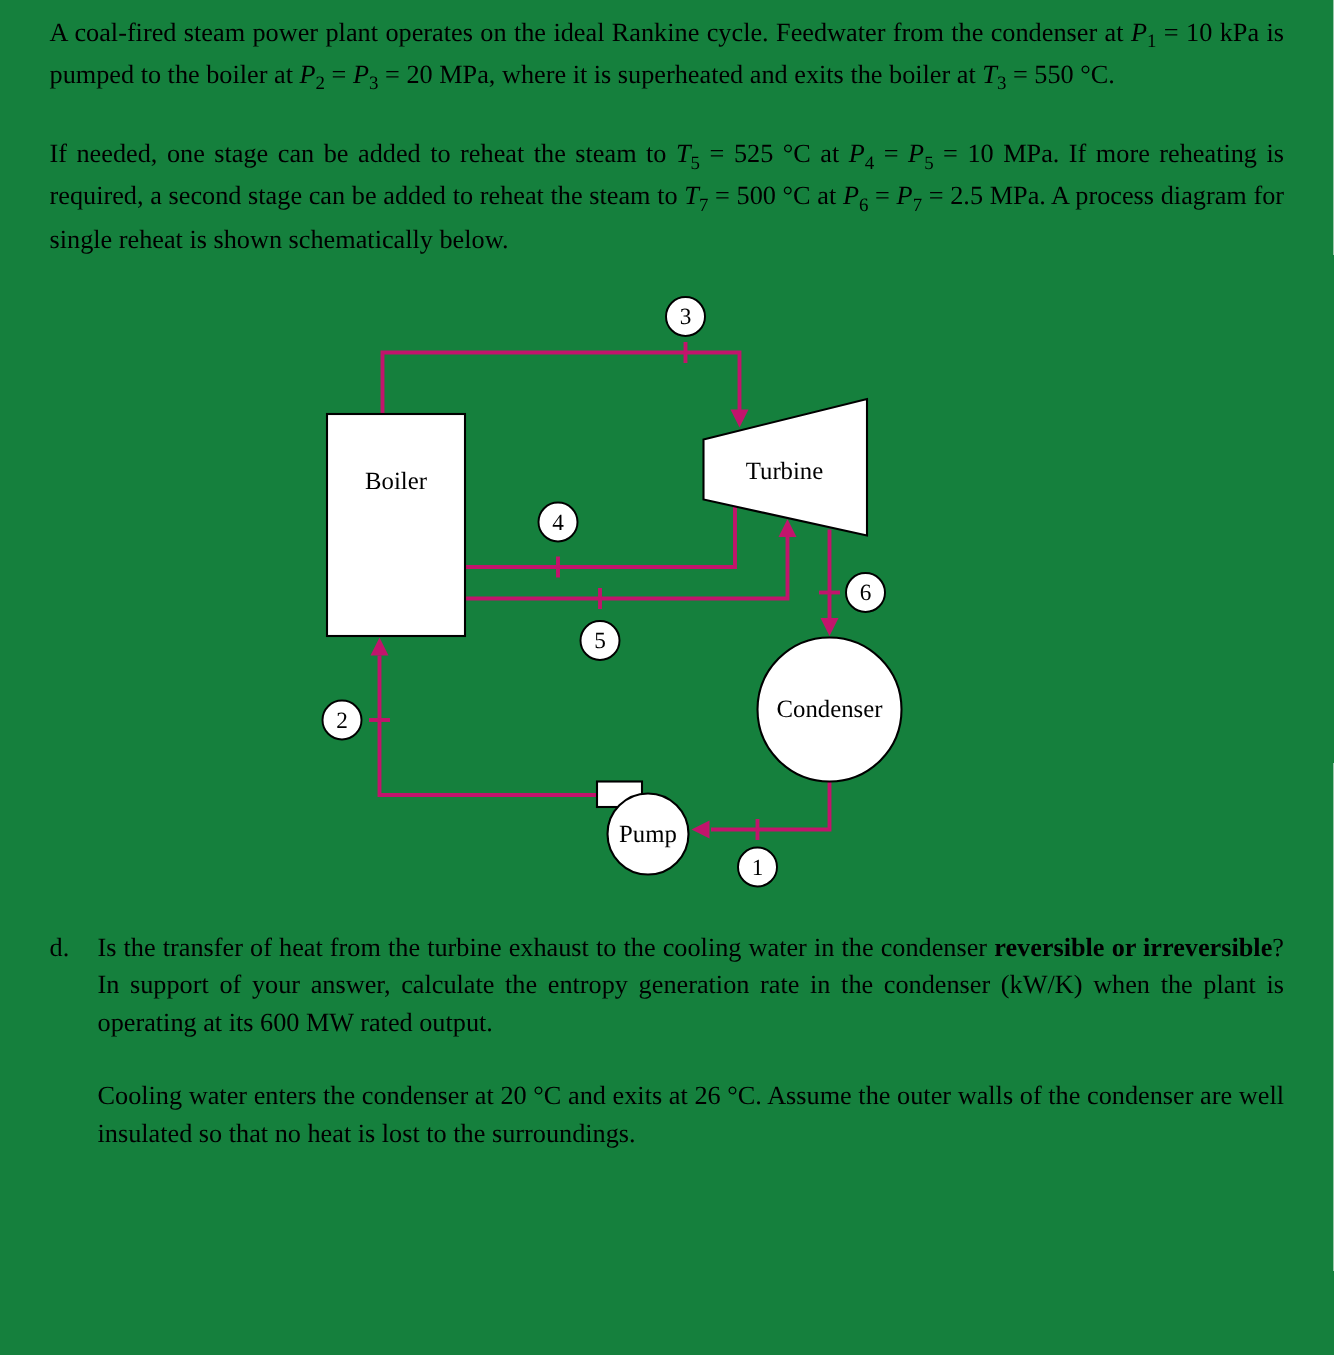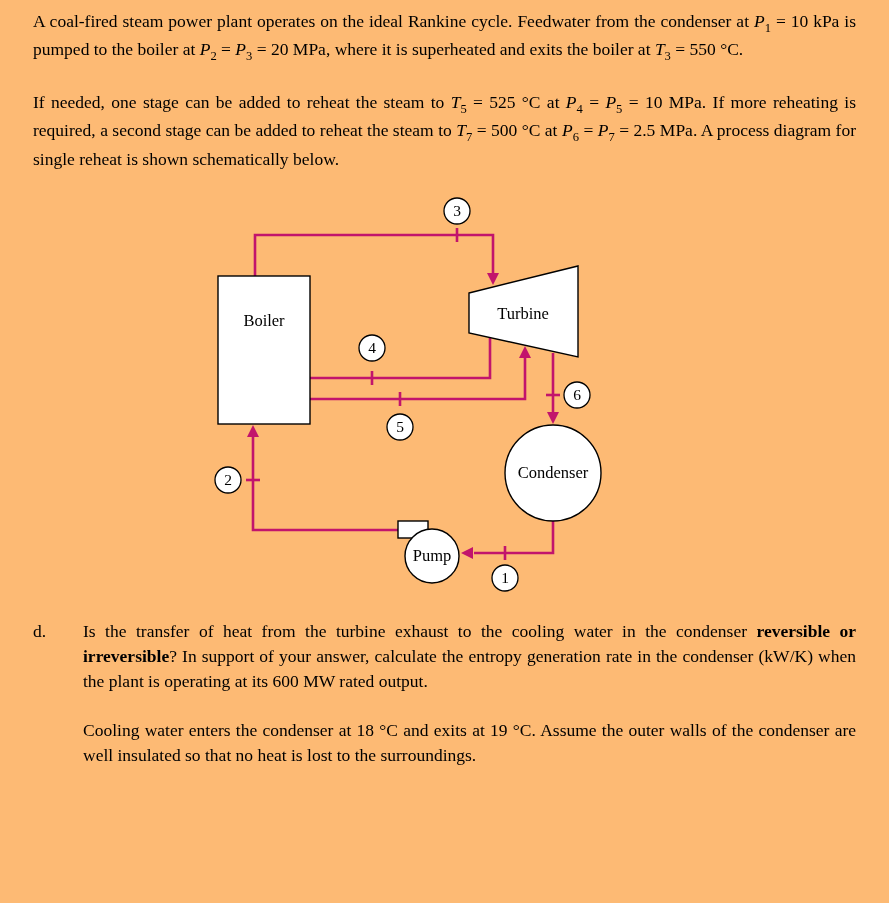"A coal-fired steam power plant" .page { background: #fdba74 -> #15803d }
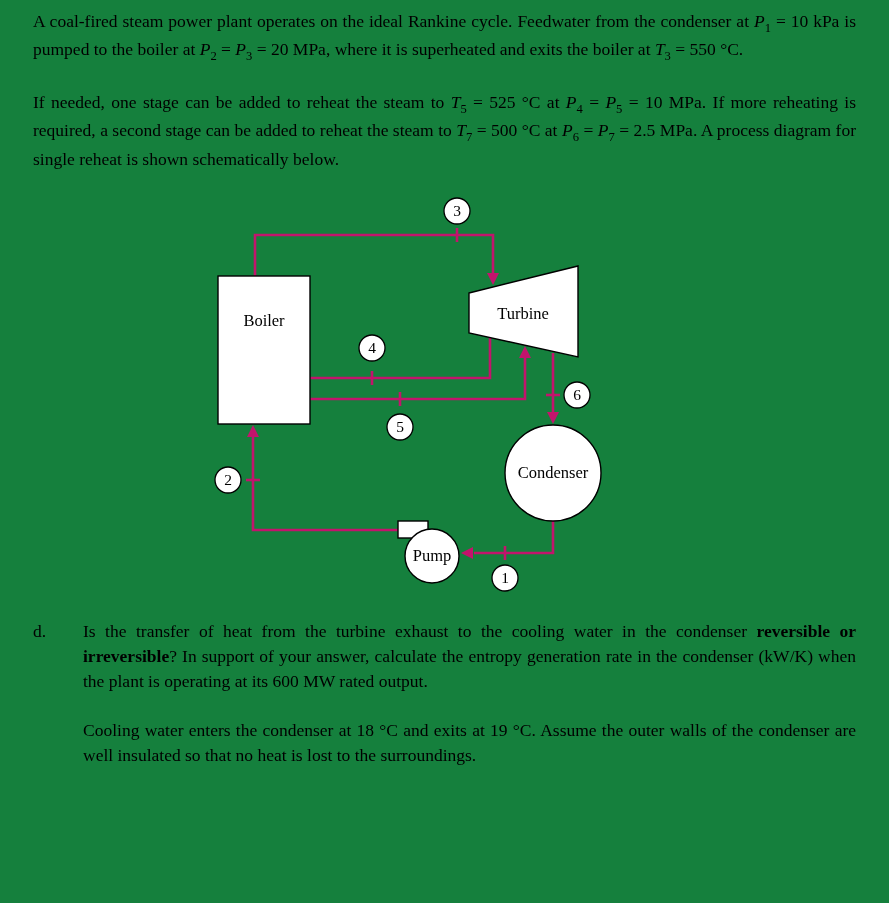"Is the transfer of heat" .d-body .para { margin-left: 18px -> none }
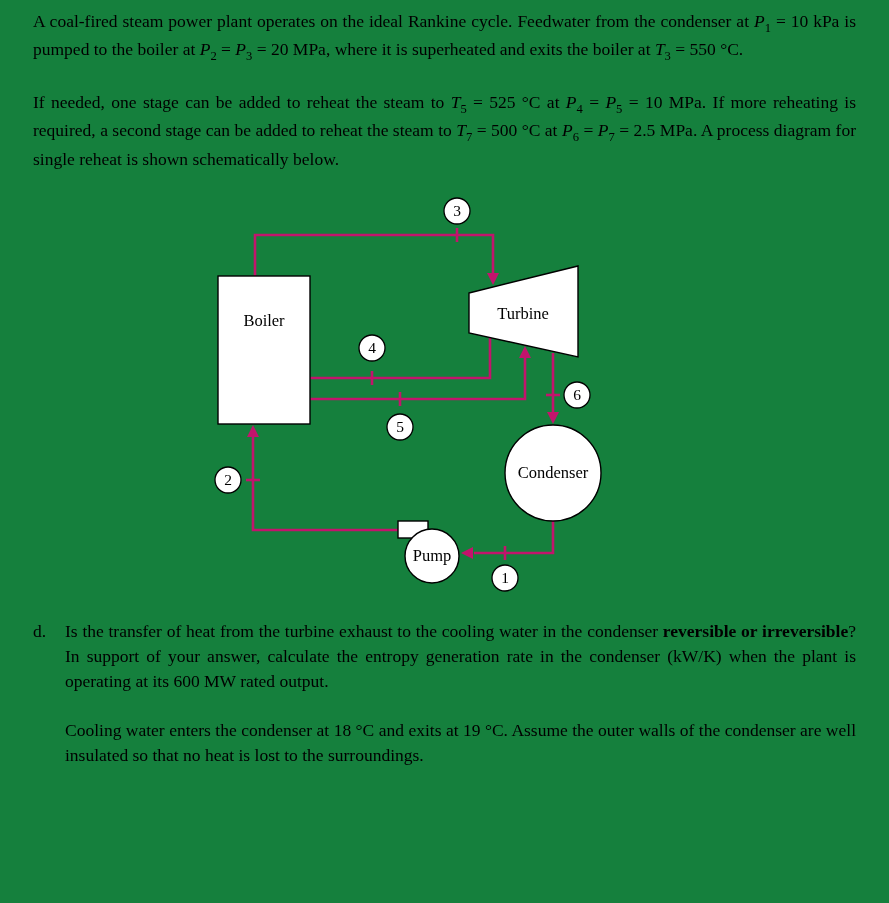"Cooling water enters the condenser" p.para { text: 18 °C and exits at 19 -> 20 °C and exits at 26 }
